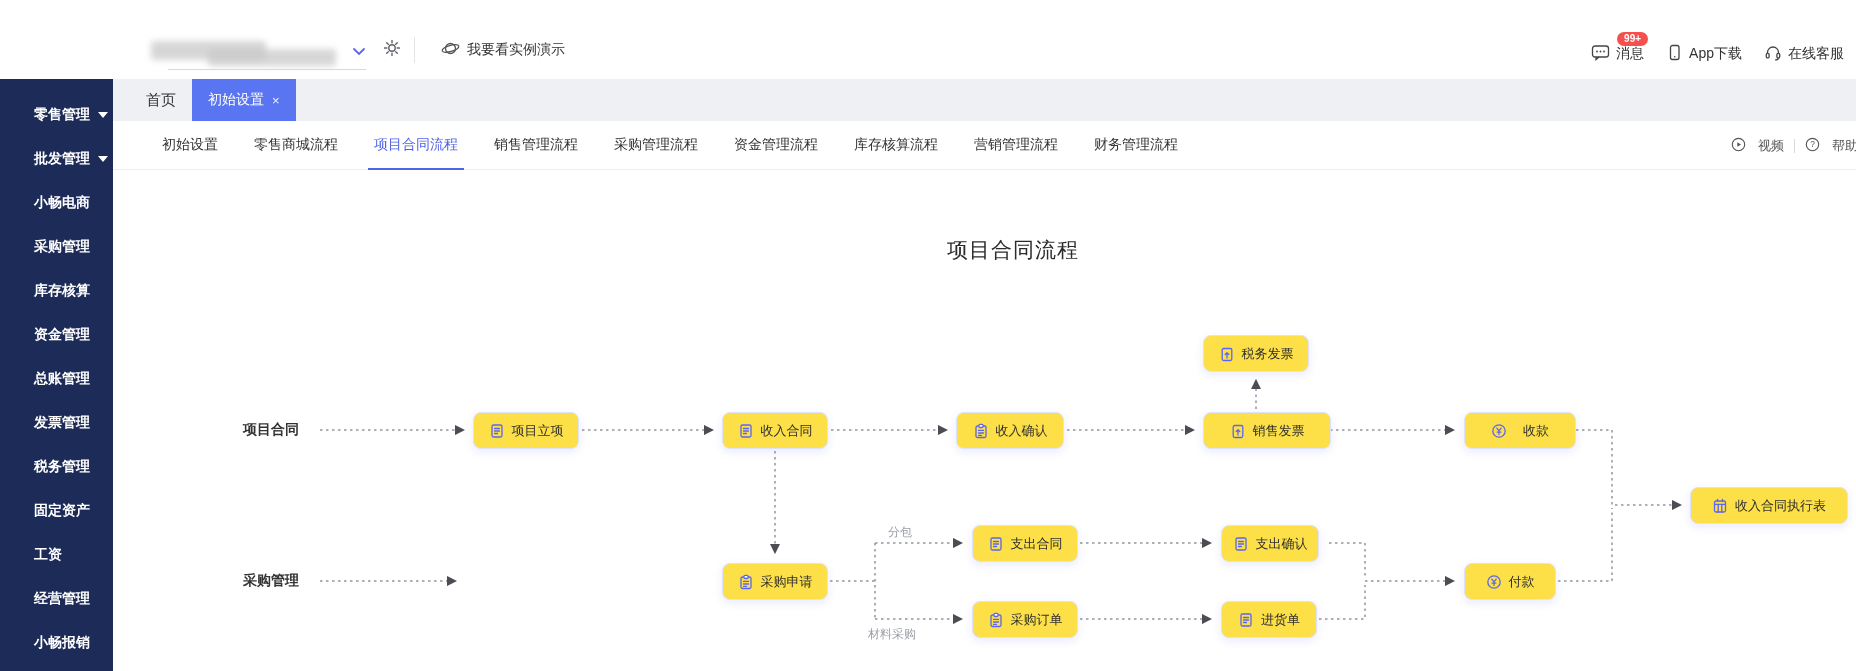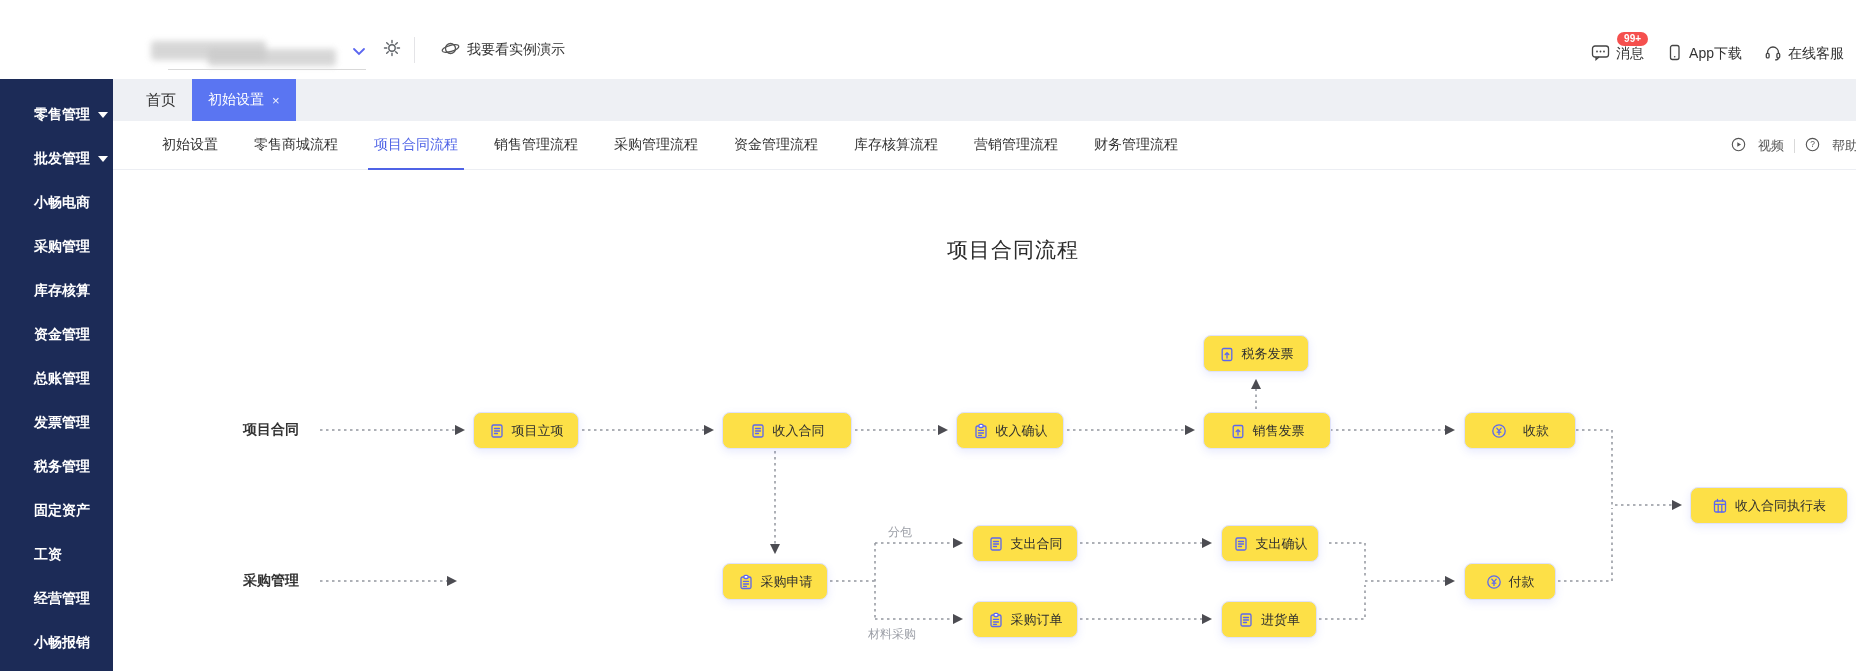"收入合同" div.flow-node { width: 130px -> 106px }
